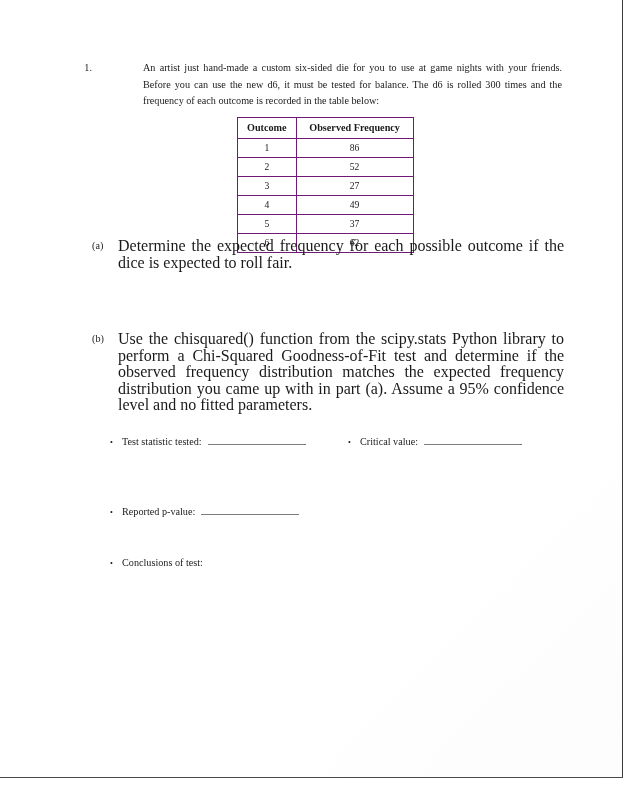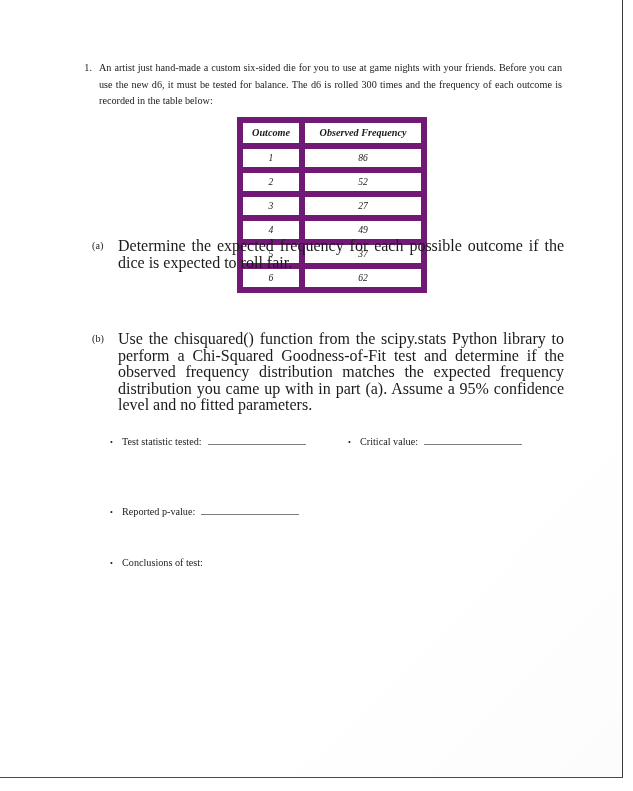"An artist just hand-made a" .problem-body { margin-left: none -> 44px }
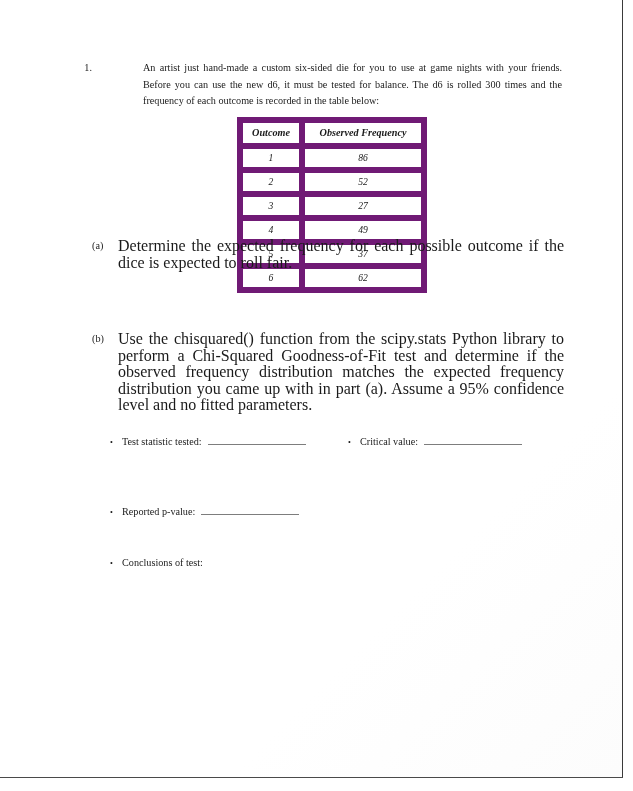"Outcome" table.freq th, table.freq td { border: 6px solid #701a75 -> 1px solid #701a75; font-style: italic -> none }
